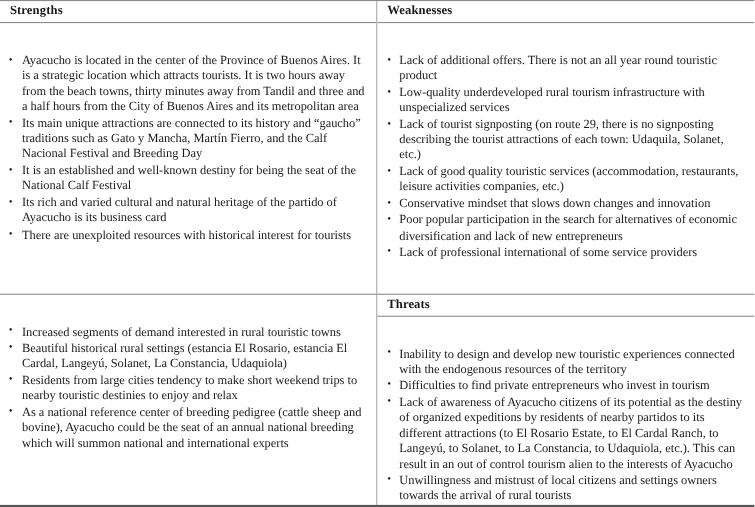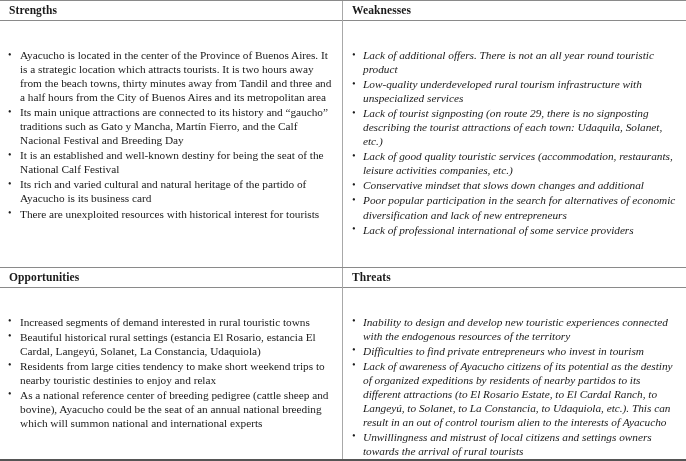"Lack of additional offers. There" .cell-right .cell-body { font-style: italic -> none }
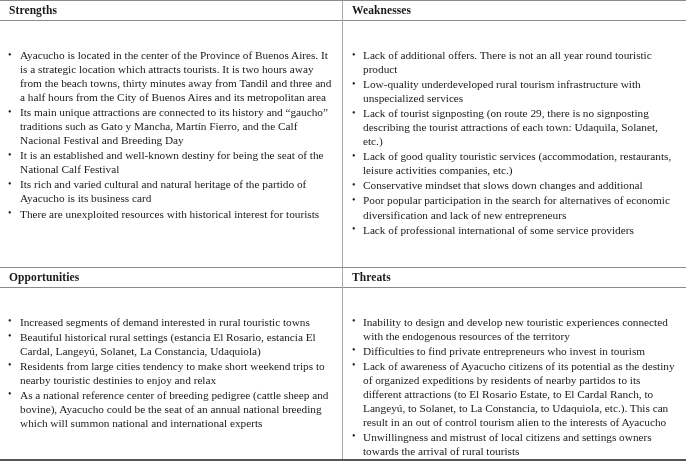"Conservative mindset that slows down" li { text: additional -> innovation }
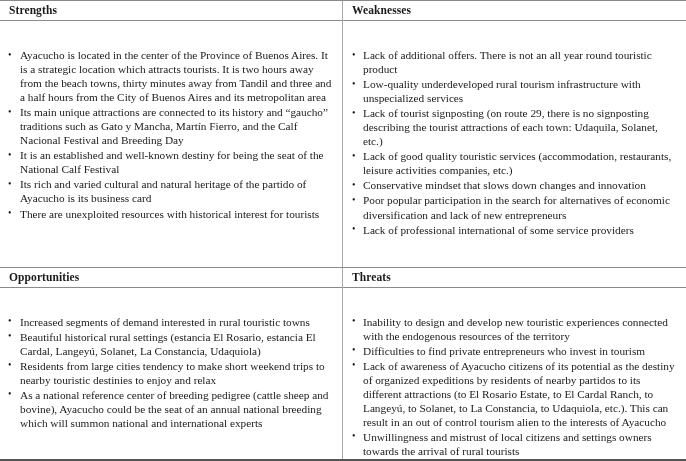"Opportunities" div.cell-header { html: <div>Opportunities</div> -> none }
